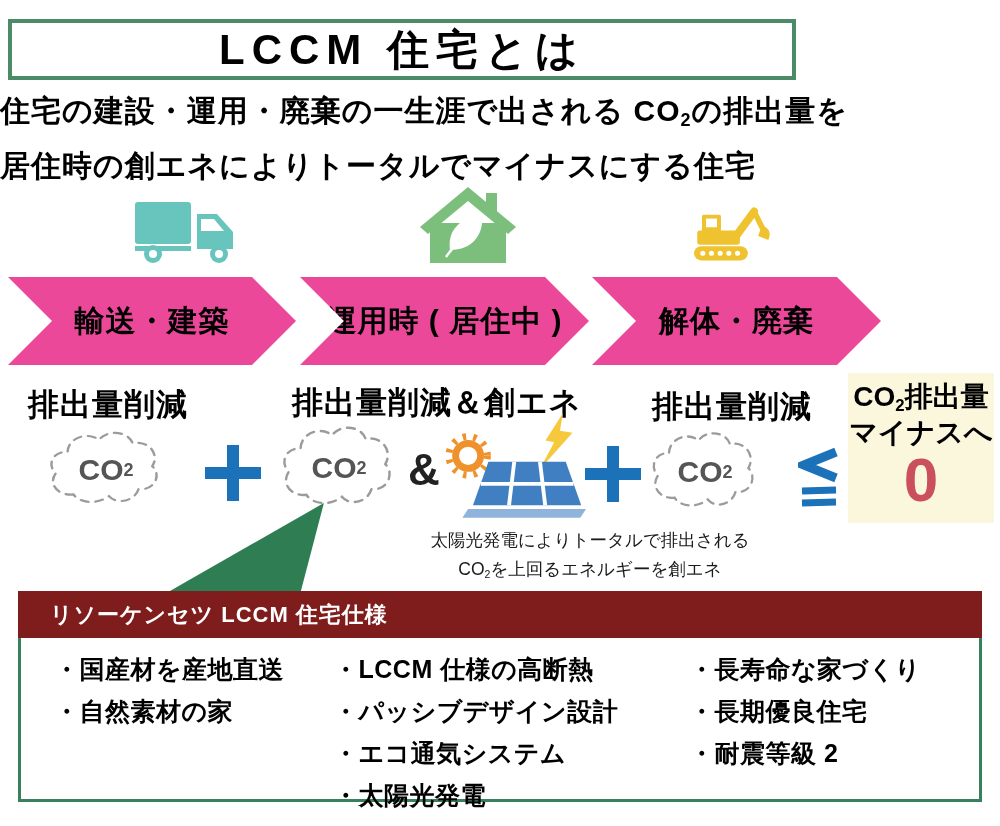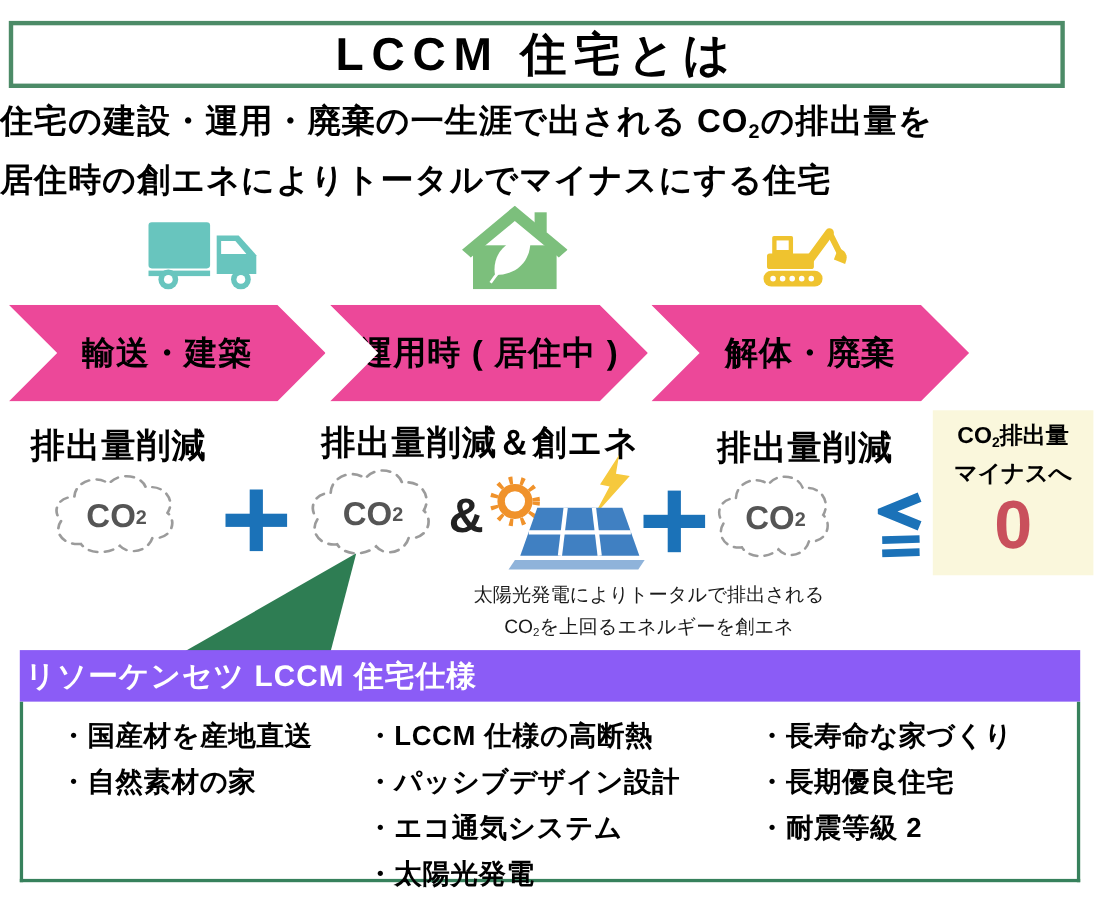"LCCM 住宅とは" .title-box { width: 960px -> 788px }
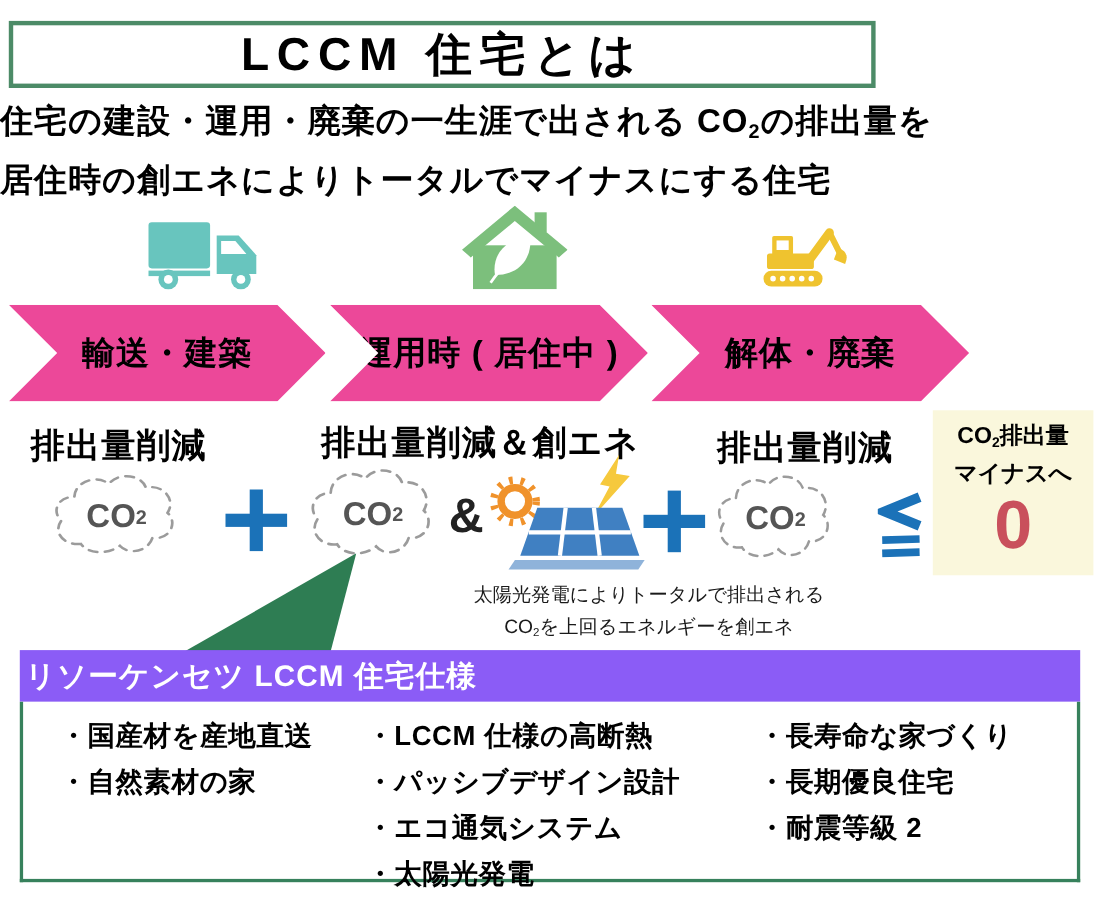"CO2排出量" .result-line { font-size: 21px -> 28px }
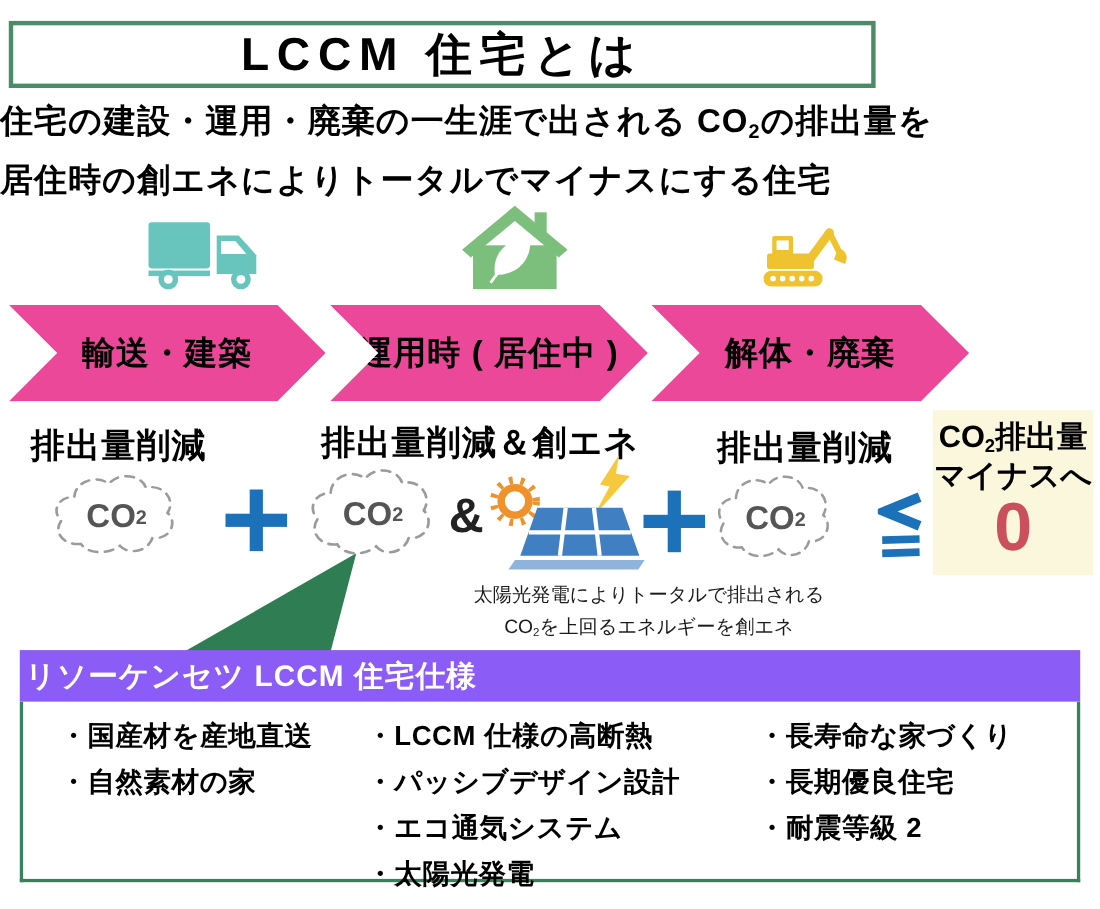"リソーケンセツ LCCM 住宅仕様" .spec-banner { background: #8b5cf6 -> #7f1d1d; font-size: 27px -> 22px; padding-left: 5px -> 32px }
